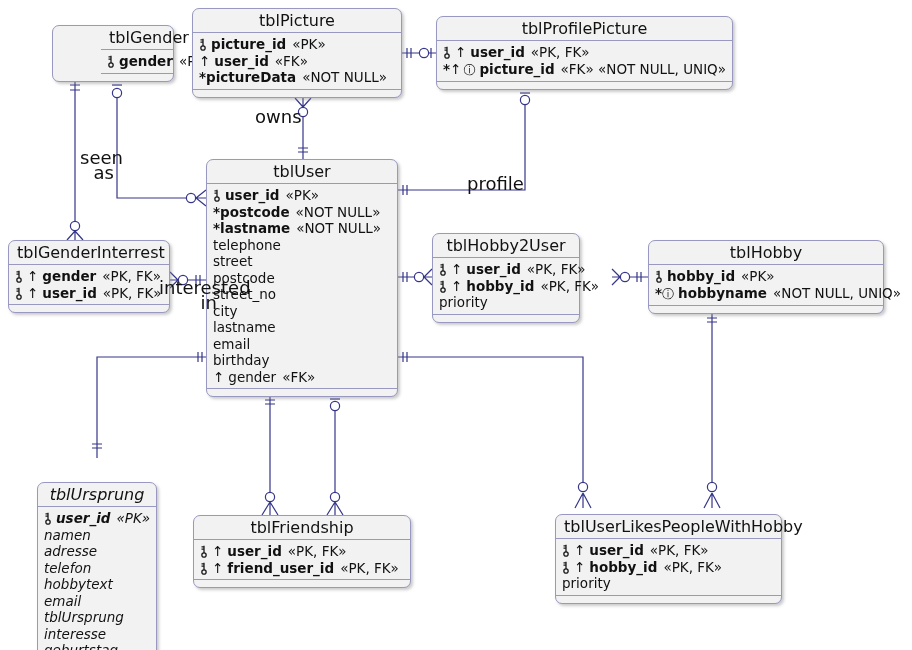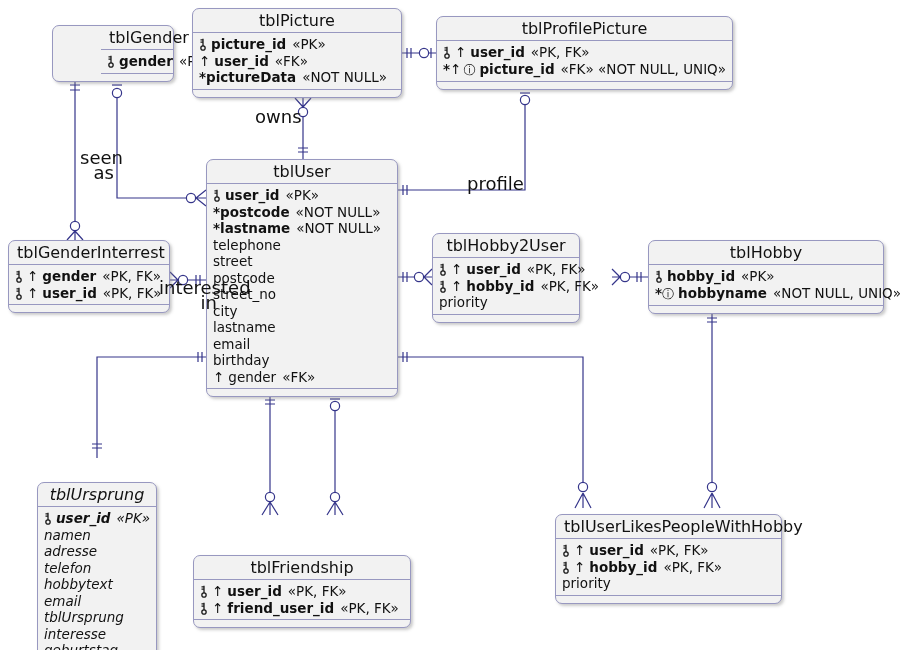"tblFriendship" div.entity { margin-top: 40px -> none }
